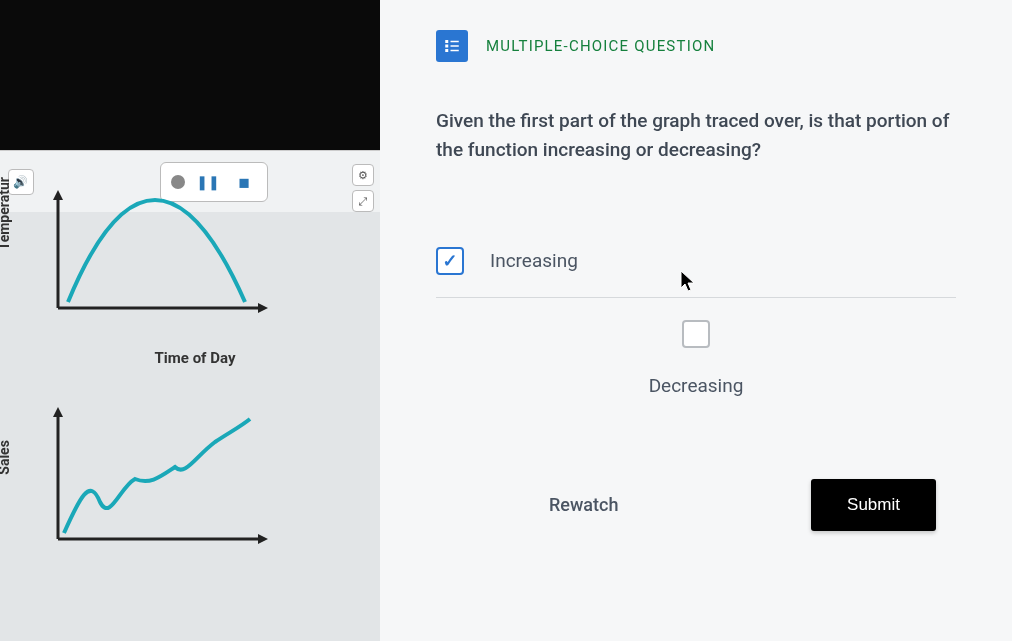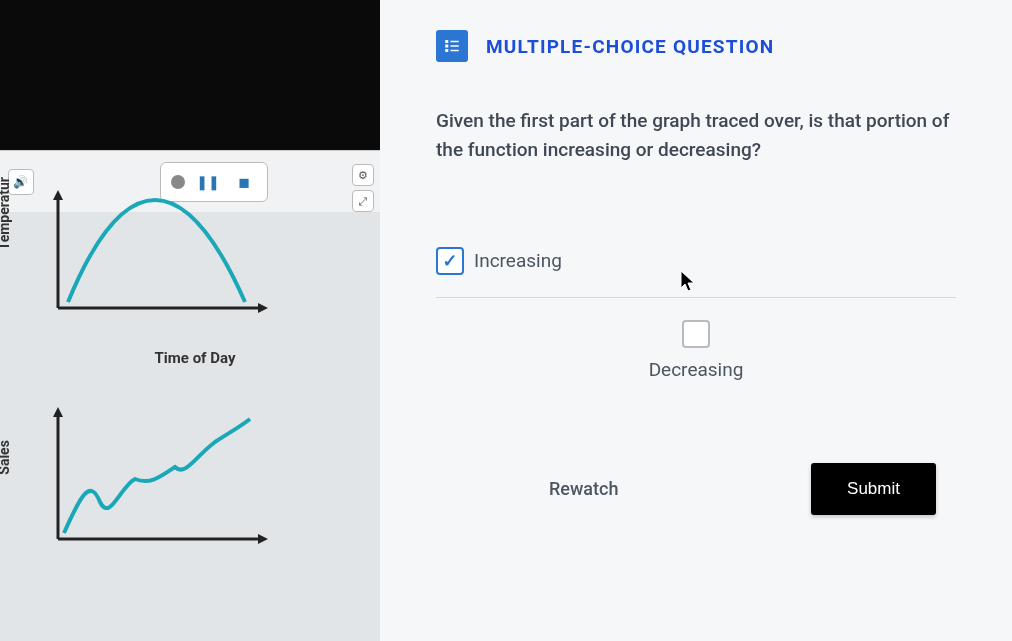"MULTIPLE-CHOICE QUESTION" .question-type { color: #1d4ed8 -> #15803d; font-size: 19px -> 15px; font-weight: 700 -> 400 }
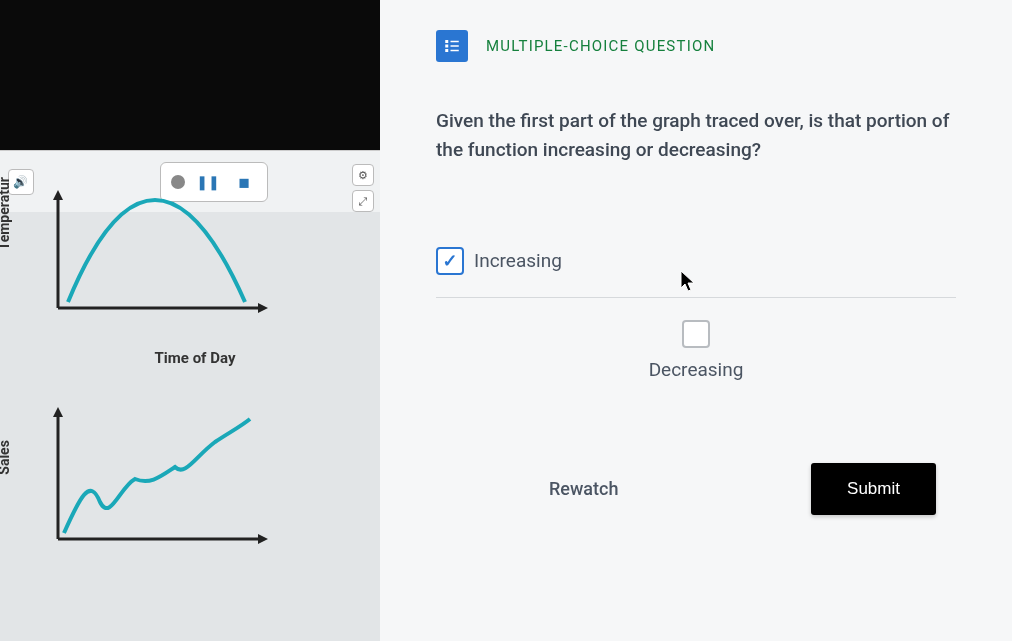"Increasing" .option-row { gap: 10px -> 26px }
